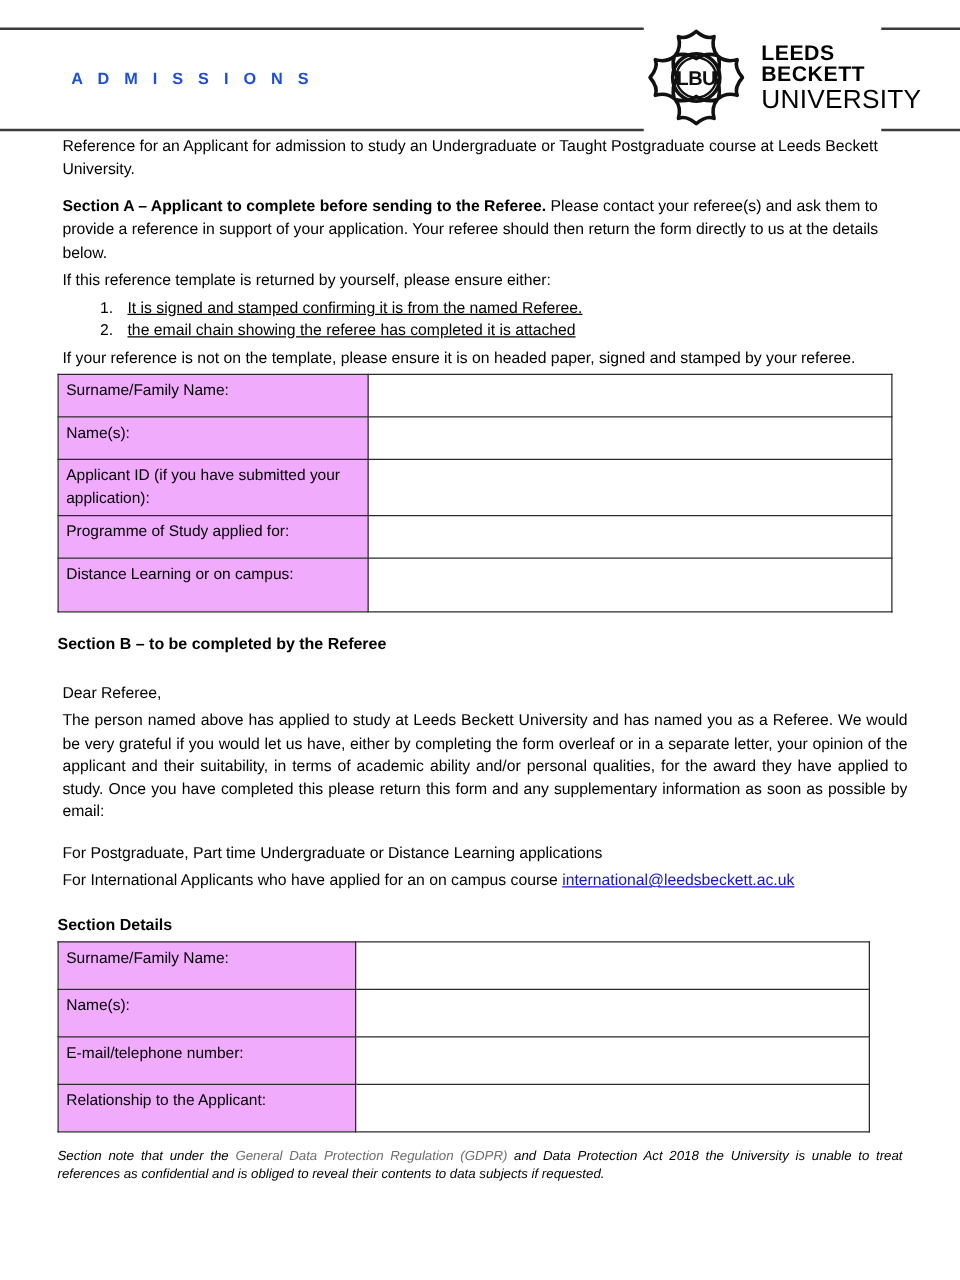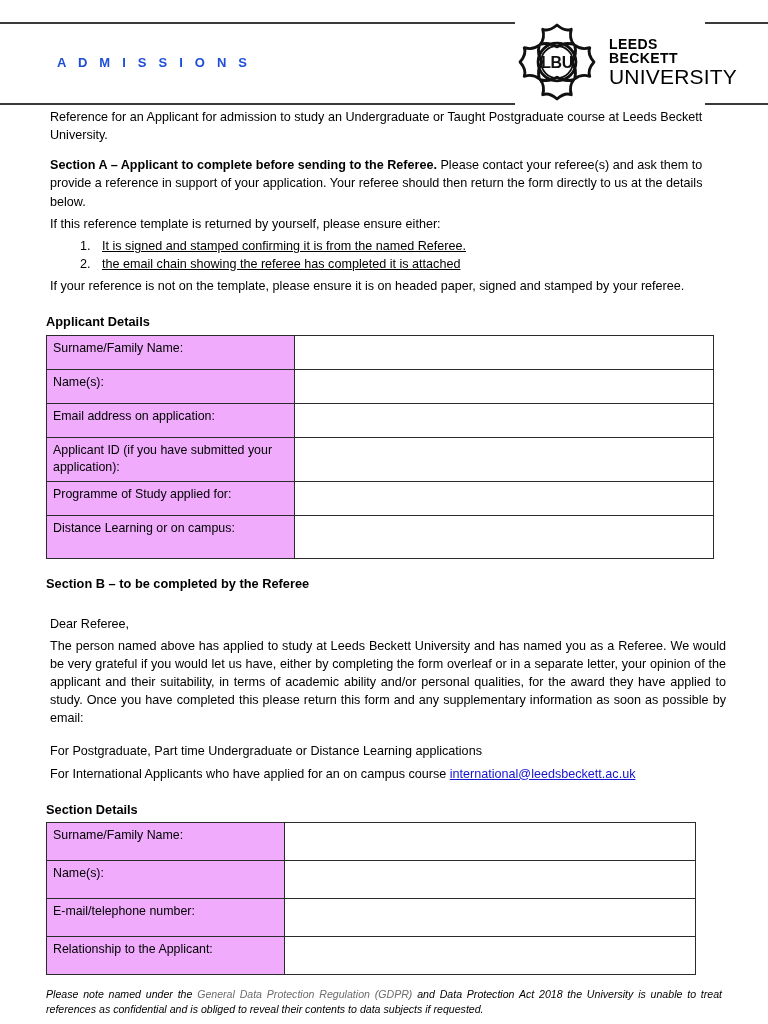"LEEDS" .logo-words .l1, .logo-words .l2 { font-size: 14px -> 17px }
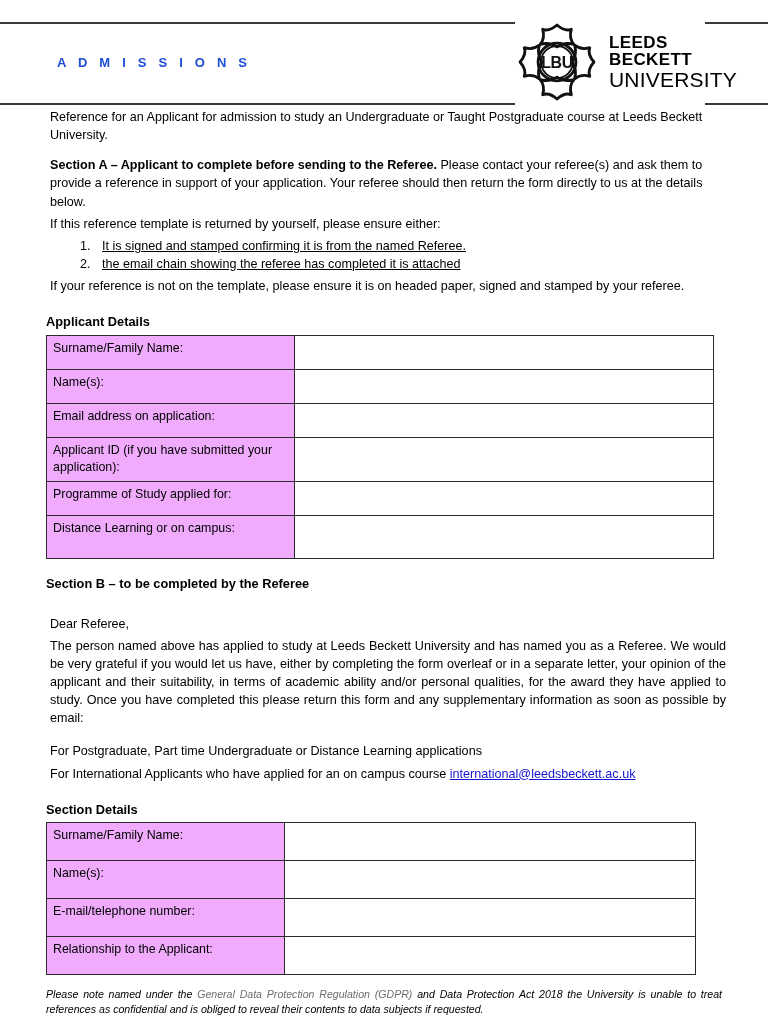"Applicant Details" div.table-caption { html: <div>Applicant Details</div> -> none }
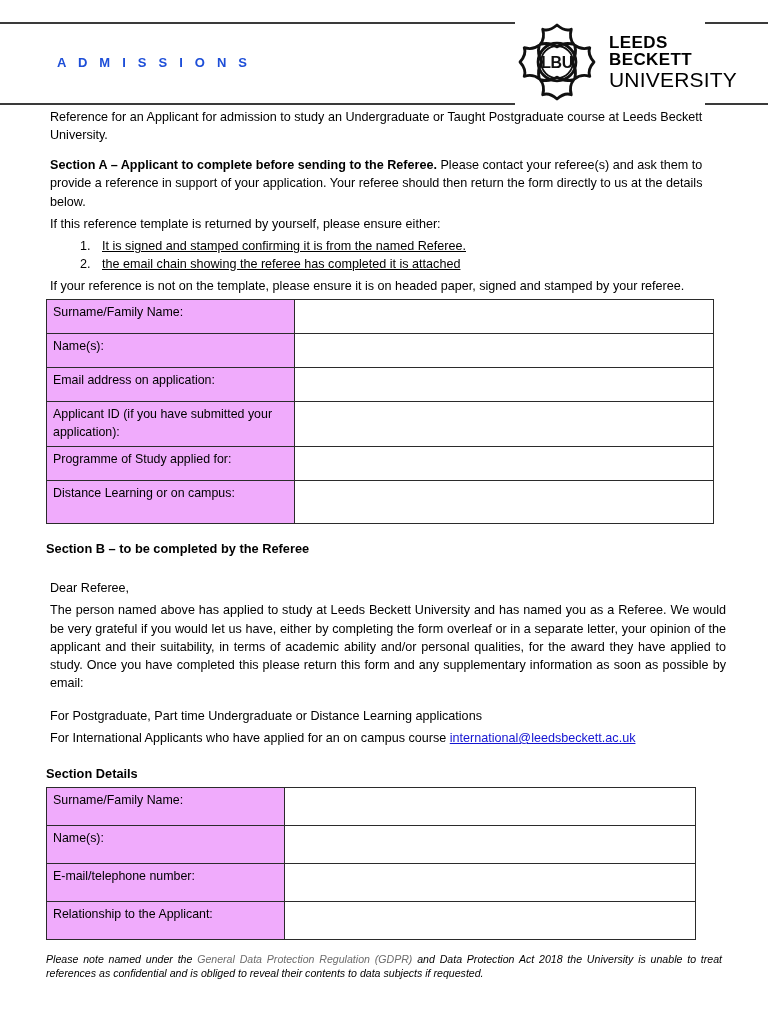"Email address on application:" tr { html: <tr> <td>Email address on application:</td> <td></td> </tr> -> none }
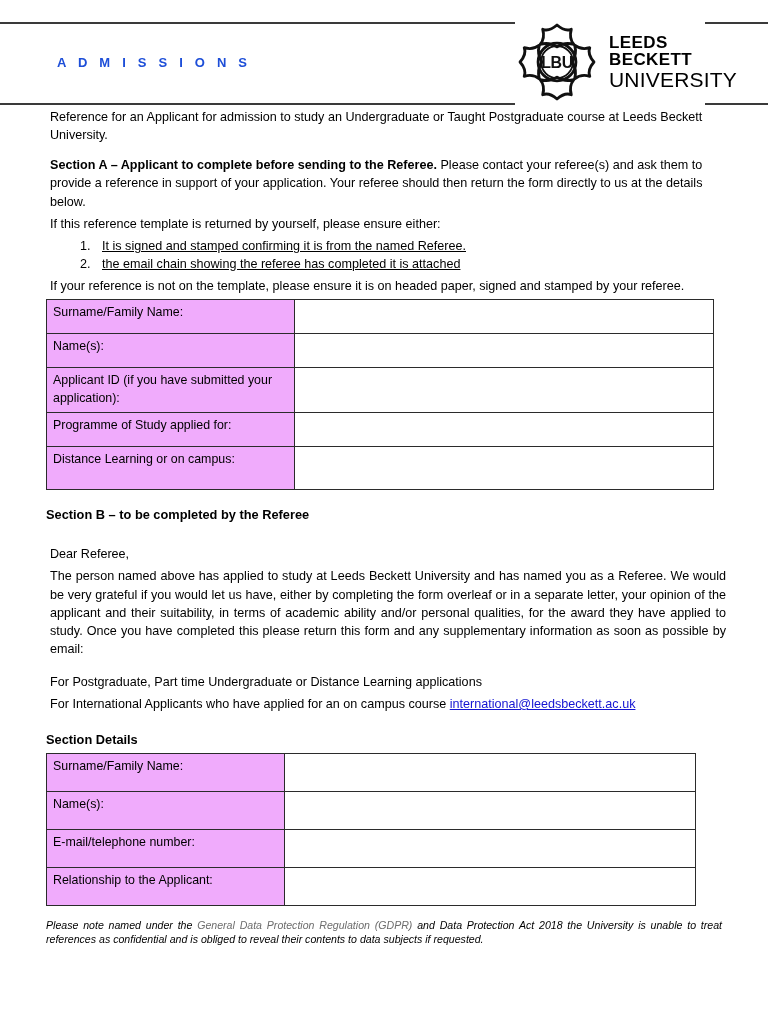"Please note named under the" span { text: Please note named -> Section note that }
